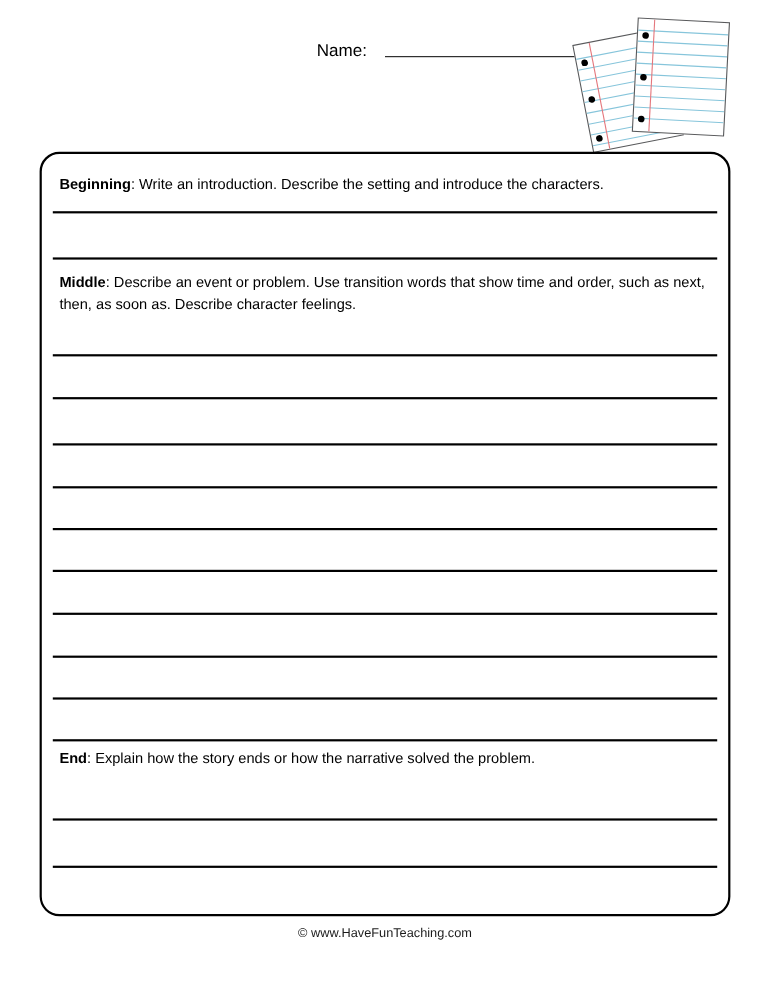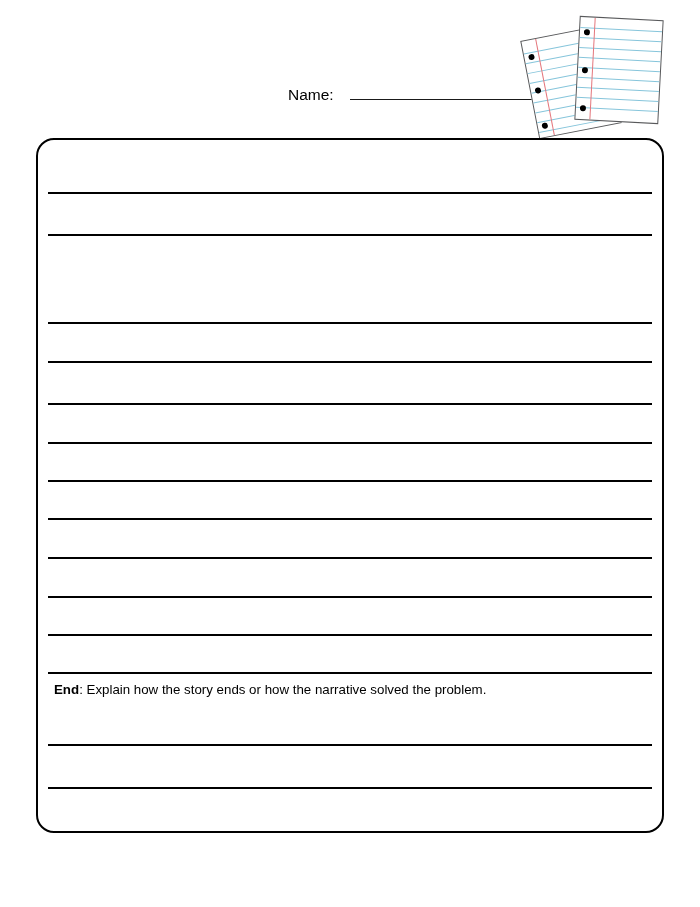"Name:" .name-row { margin-top: 48px -> none }
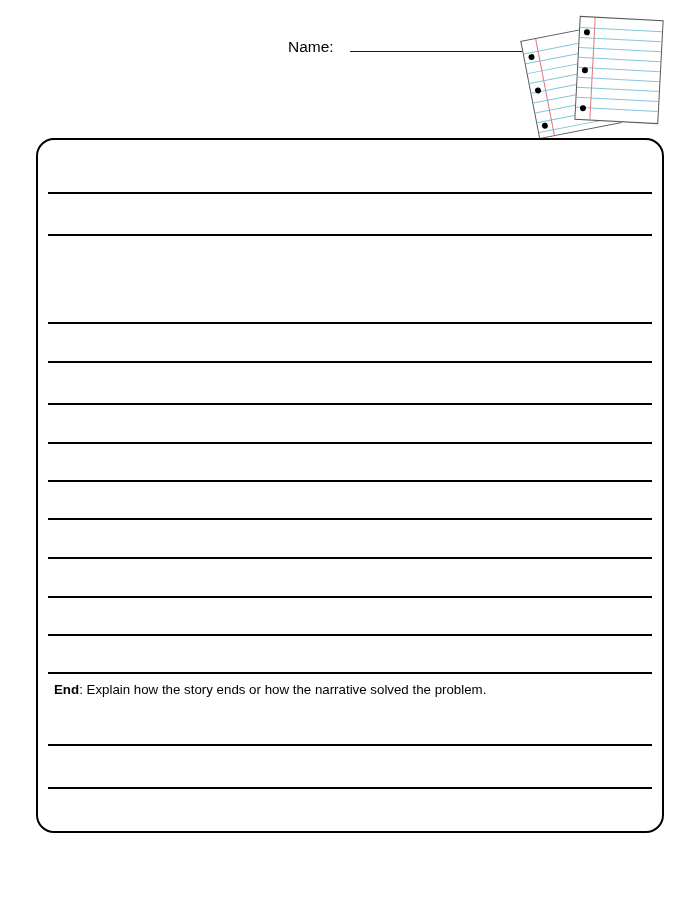"Beginning: Write an introduction." div.prompt { html: none -> <div> <b>Beginning</b><span>: Write an introduction. Describe the setting and introduce the characters.</span> </div> }
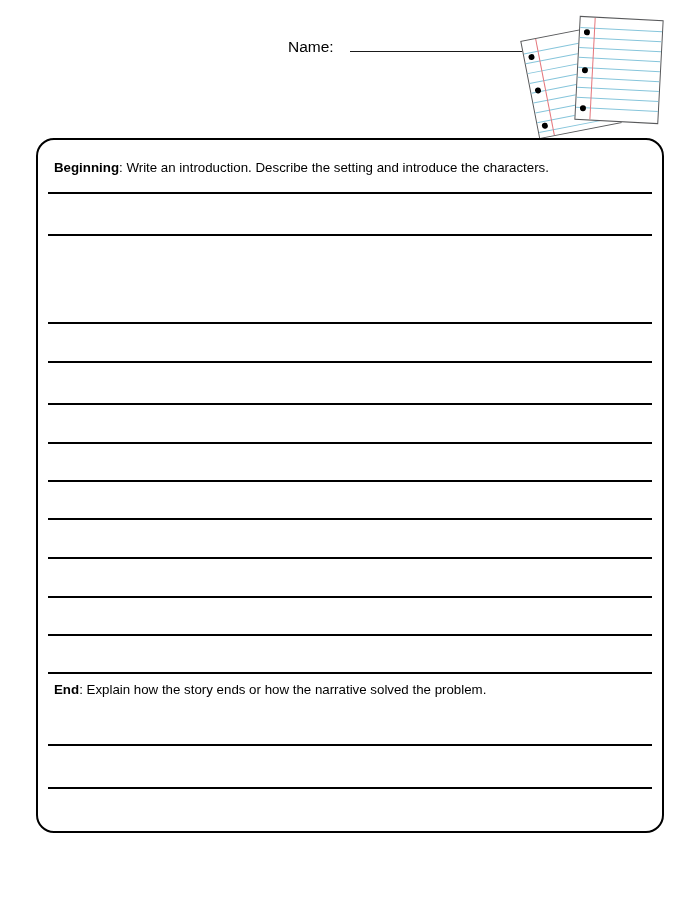"Middle: Describe an event or" div.prompt { html: none -> <div> <b>Middle</b><span>: Describe an event or problem. Use transition words that show time and order, such as next, then, as soon as. Describe character feelings.</span> </div> }
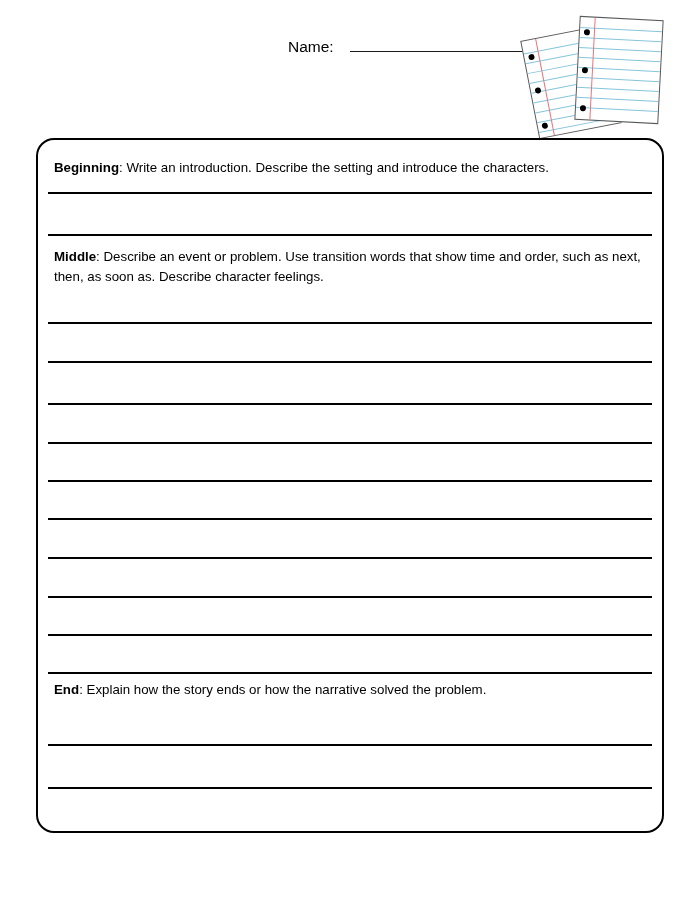"© www.HaveFunTeaching.com" div.footer { html: none -> <div>© www.HaveFunTeaching.com</div> }
